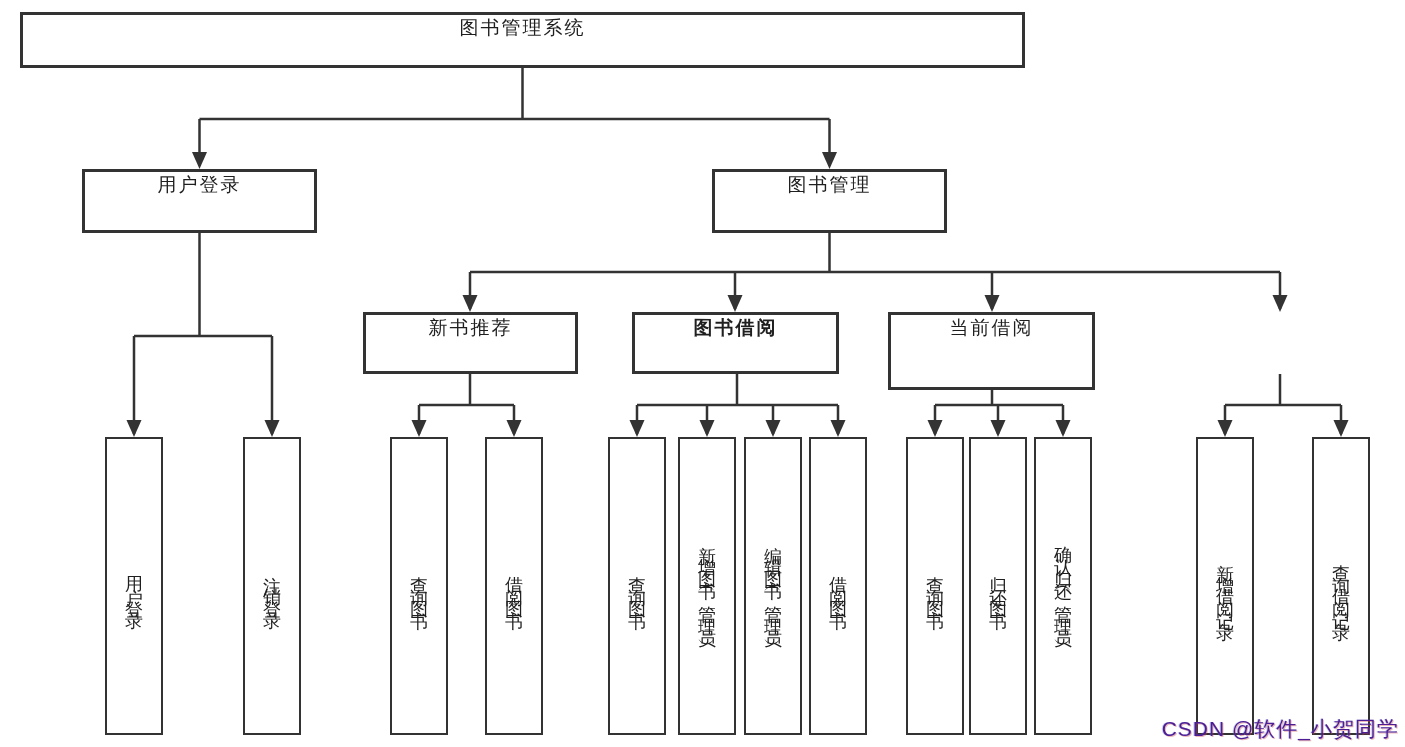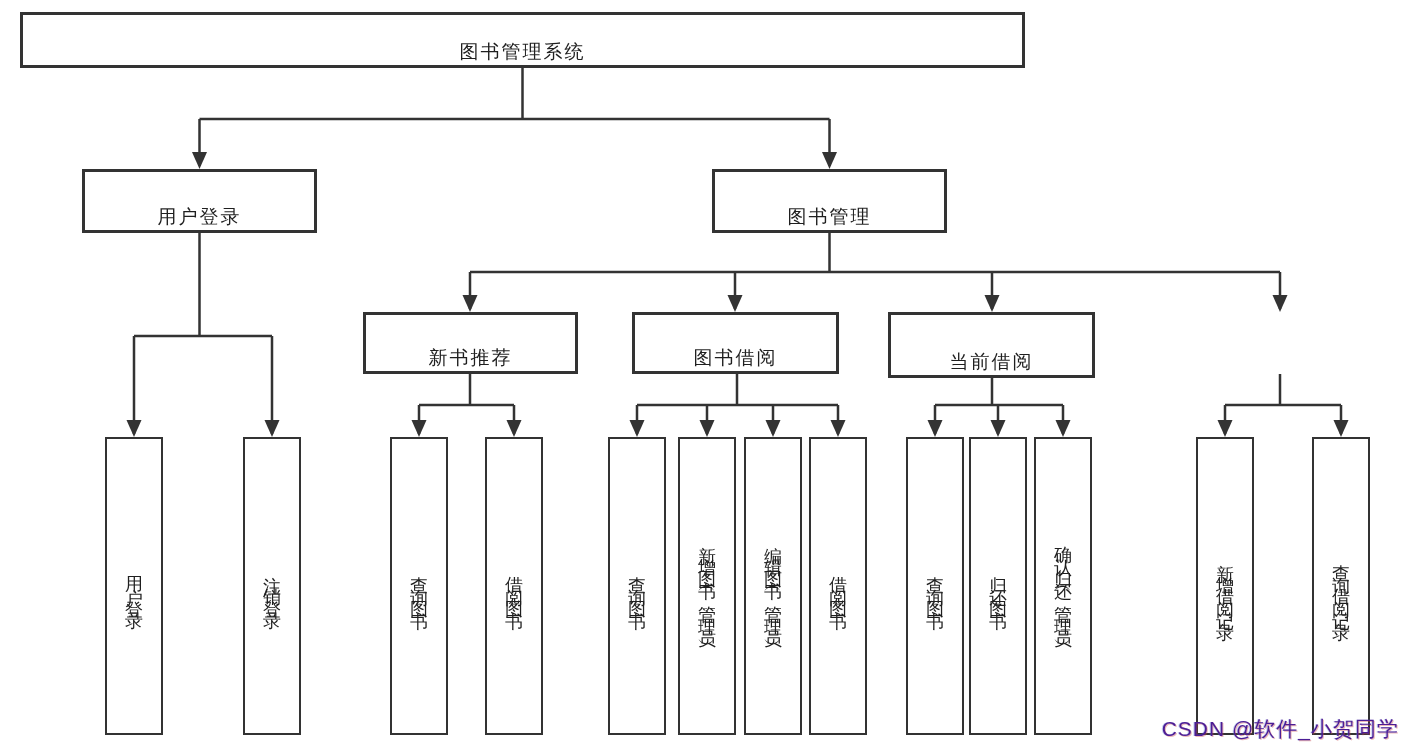"图书管理系统" .box { align-items: flex-end -> flex-start }
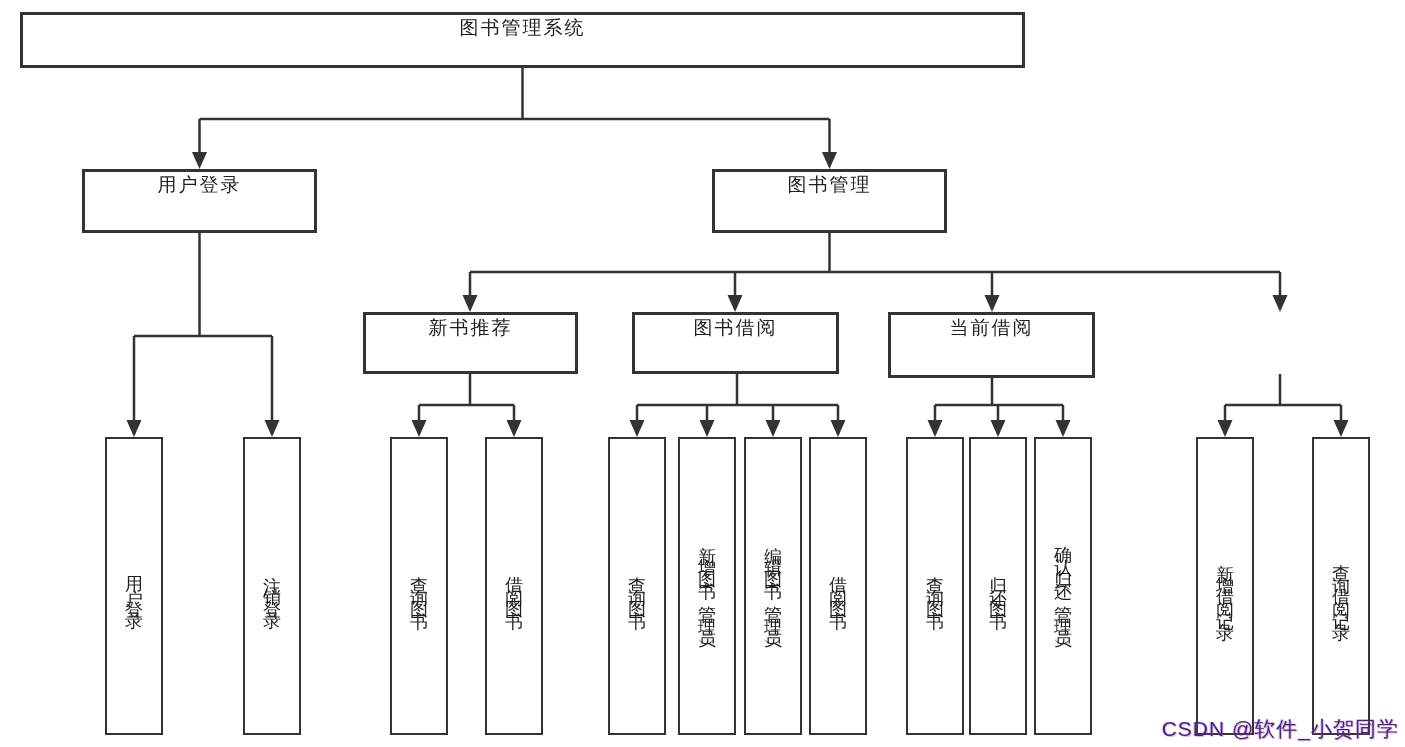"图书借阅" .n-borrow { font-weight: none -> bold }
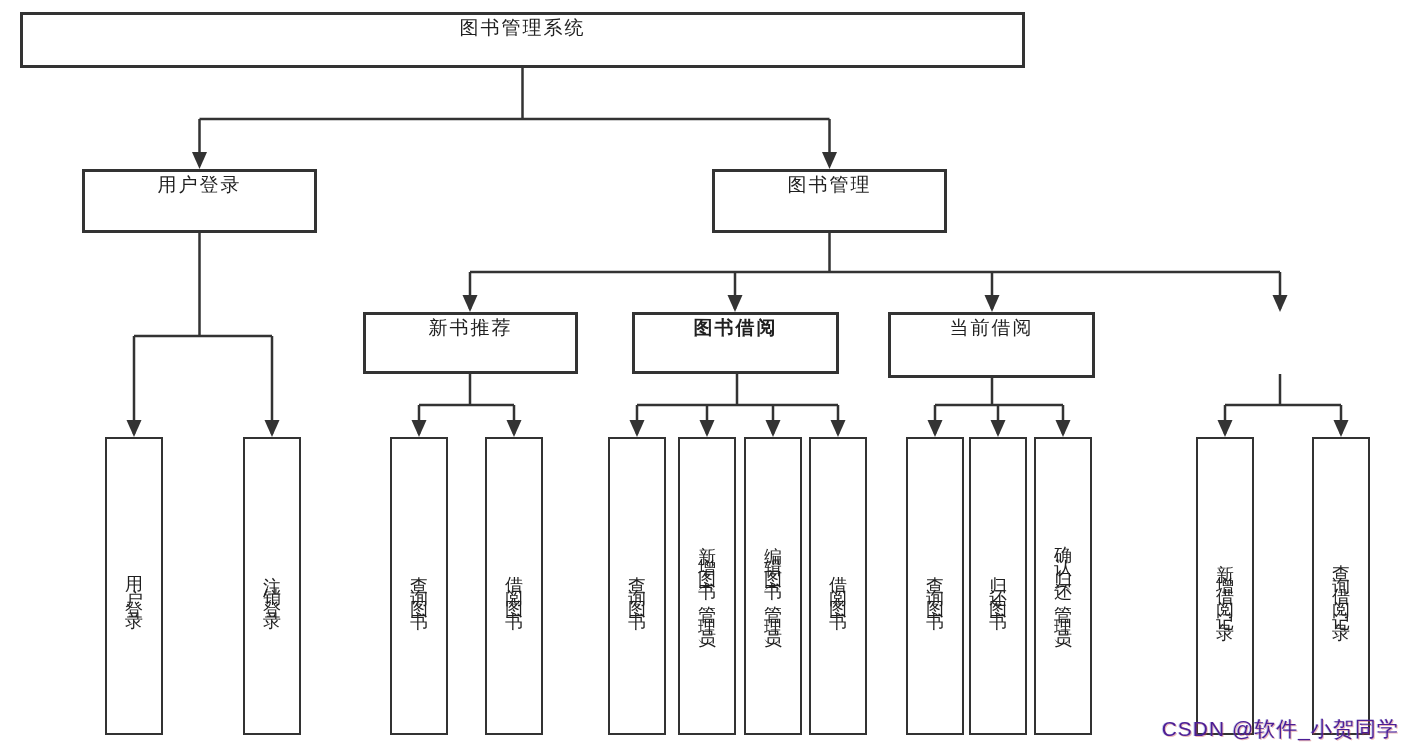"当前借阅" .n-current { height: 66px -> 78px }
